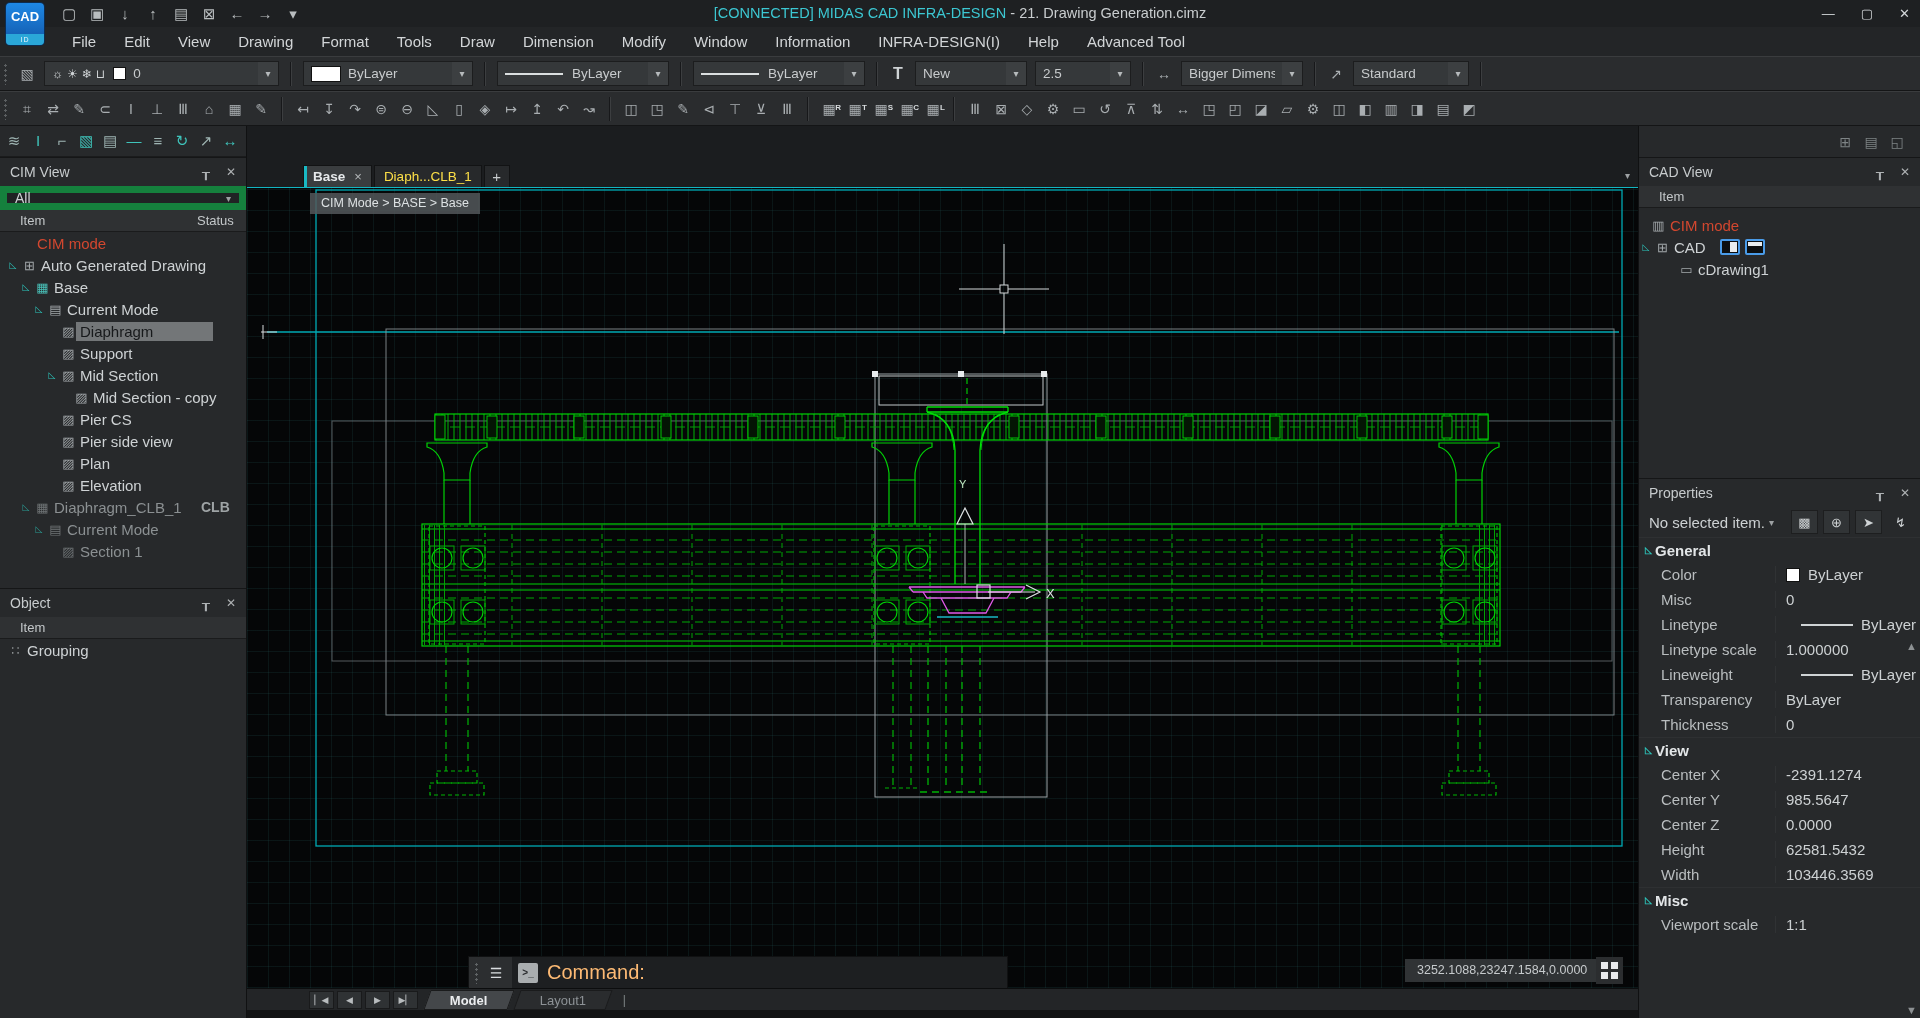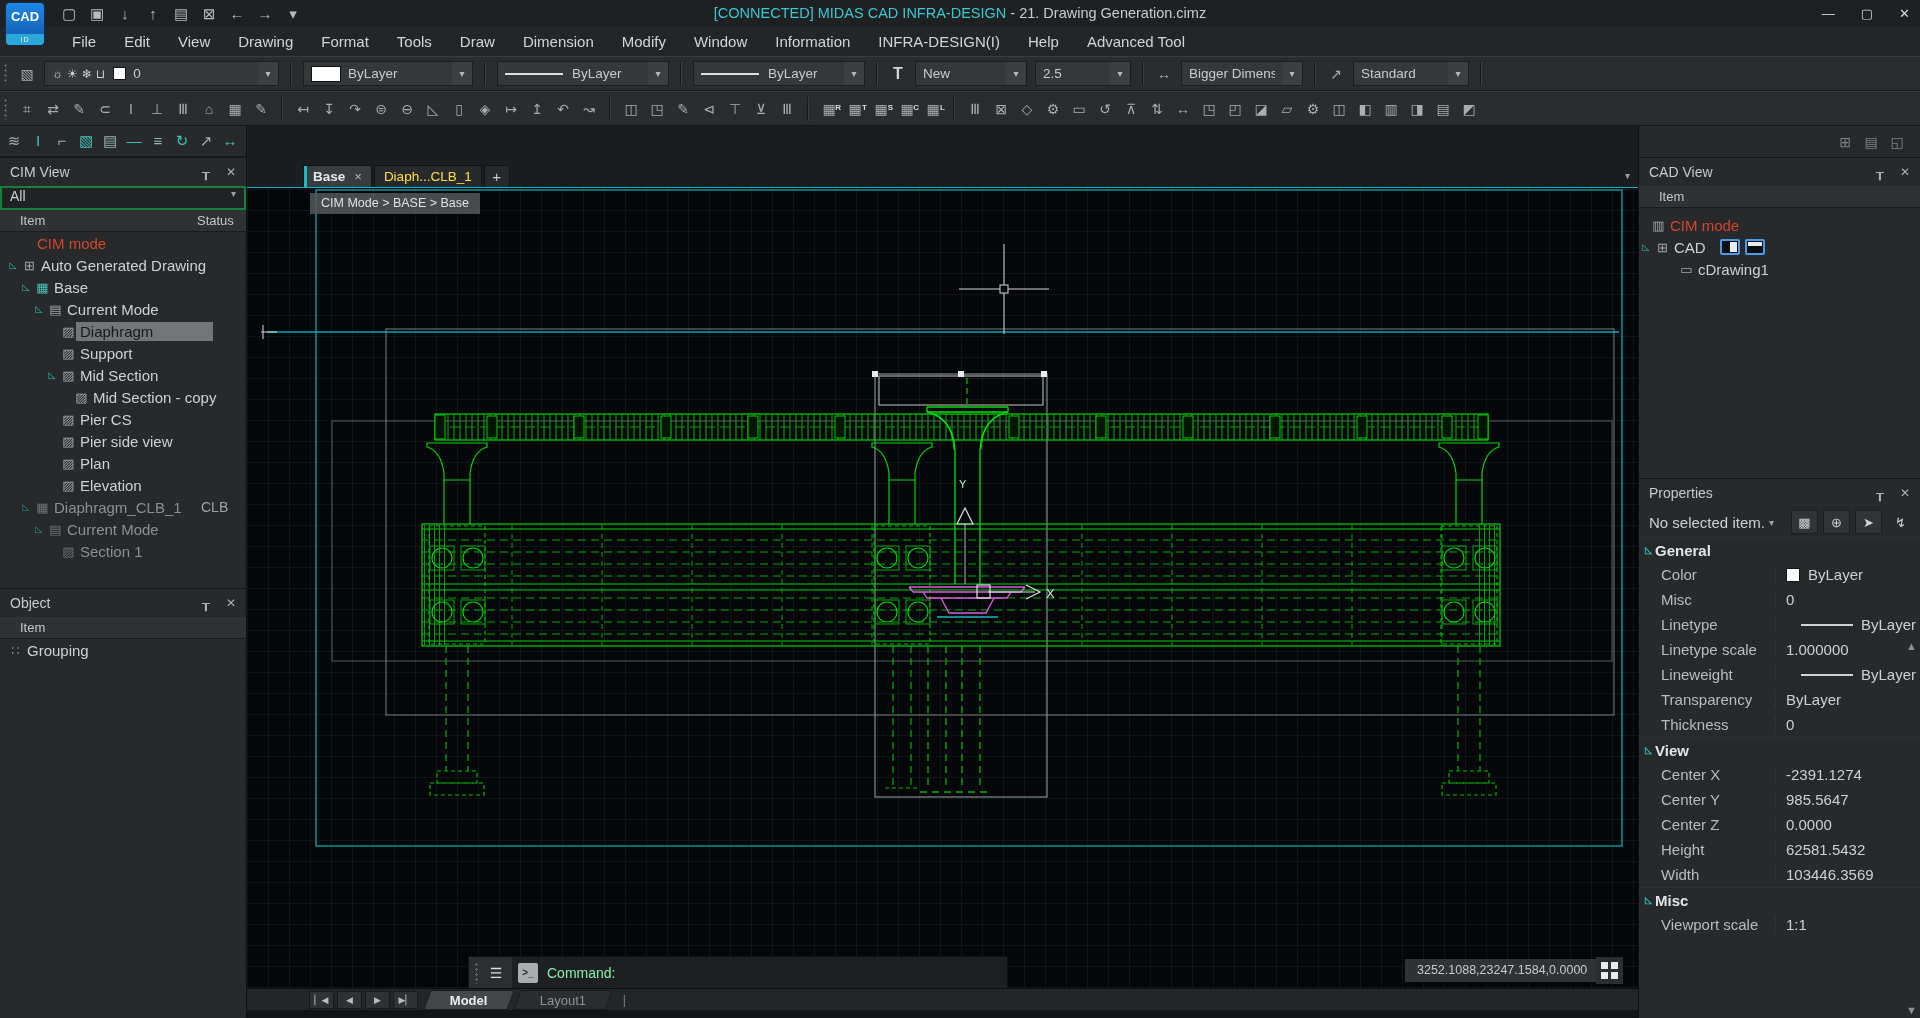"All" .filterrow { align-items: flex-start -> center; border: 2px solid #15803d -> 7px solid #15803d }
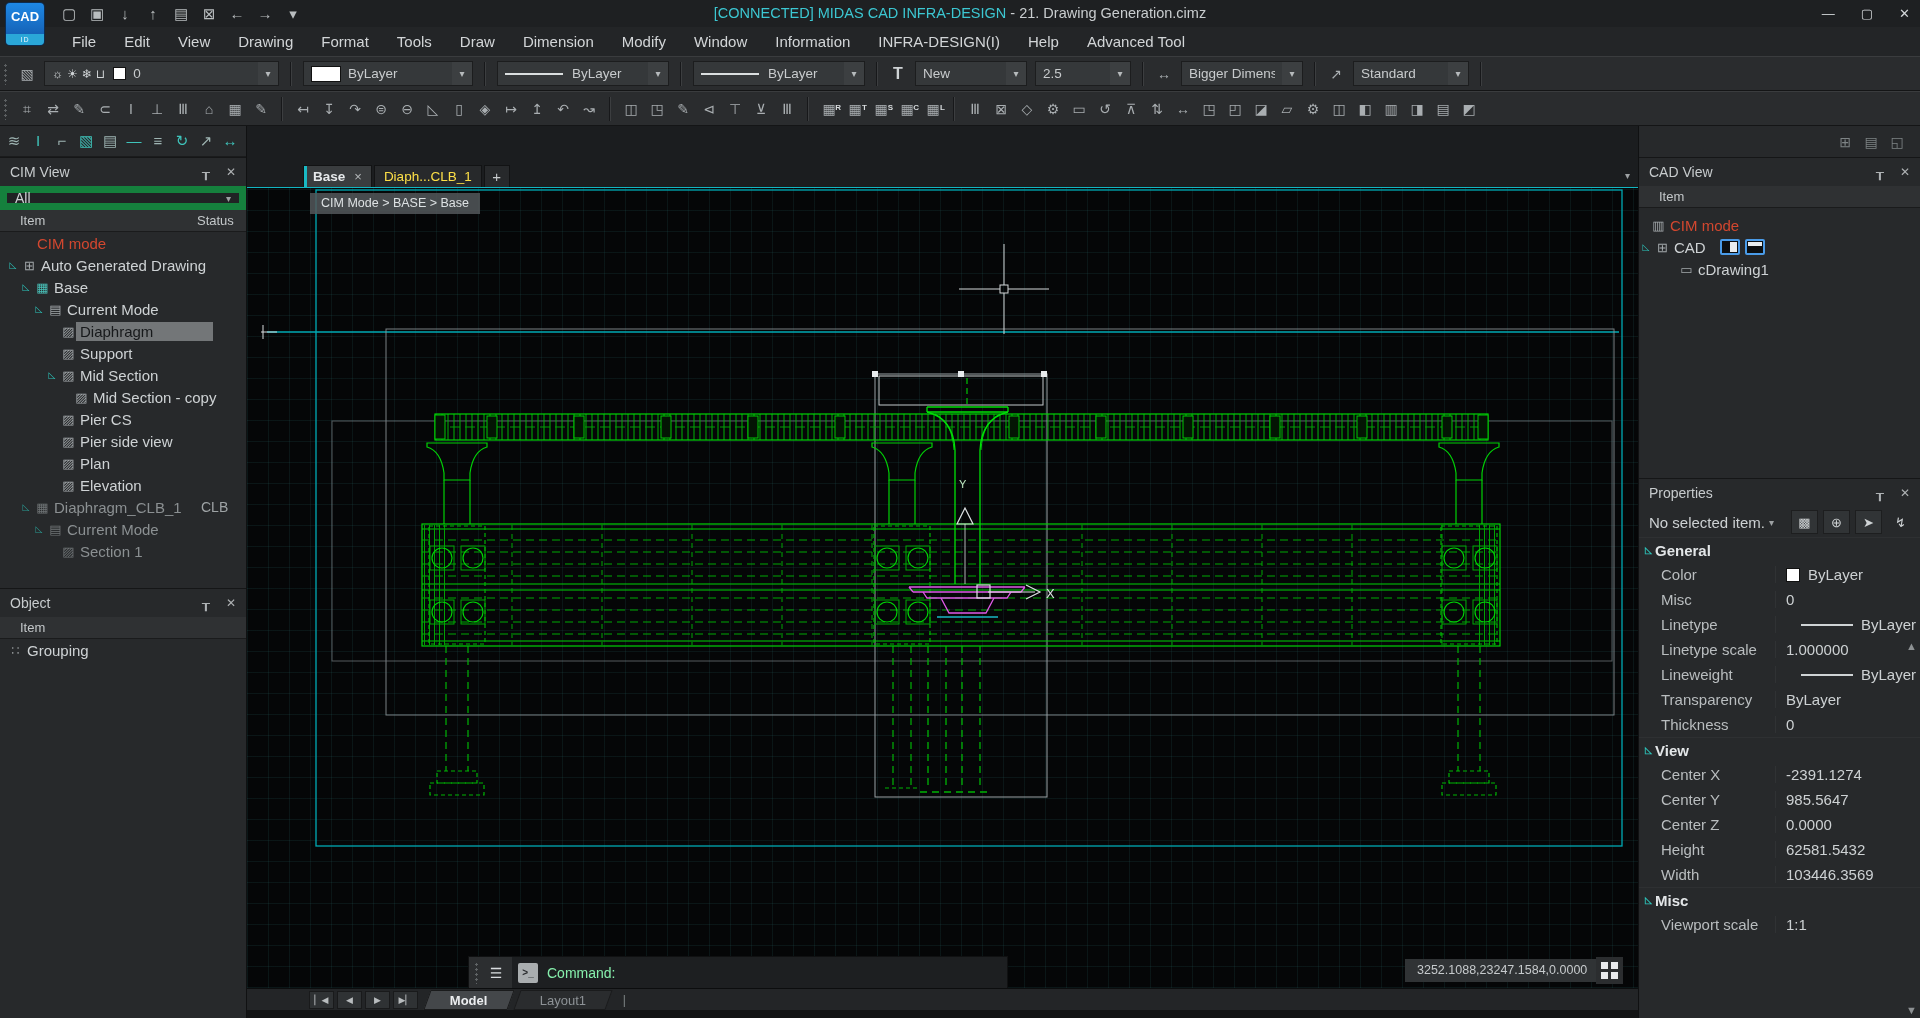"CLB" .tstatus { font-weight: none -> bold }
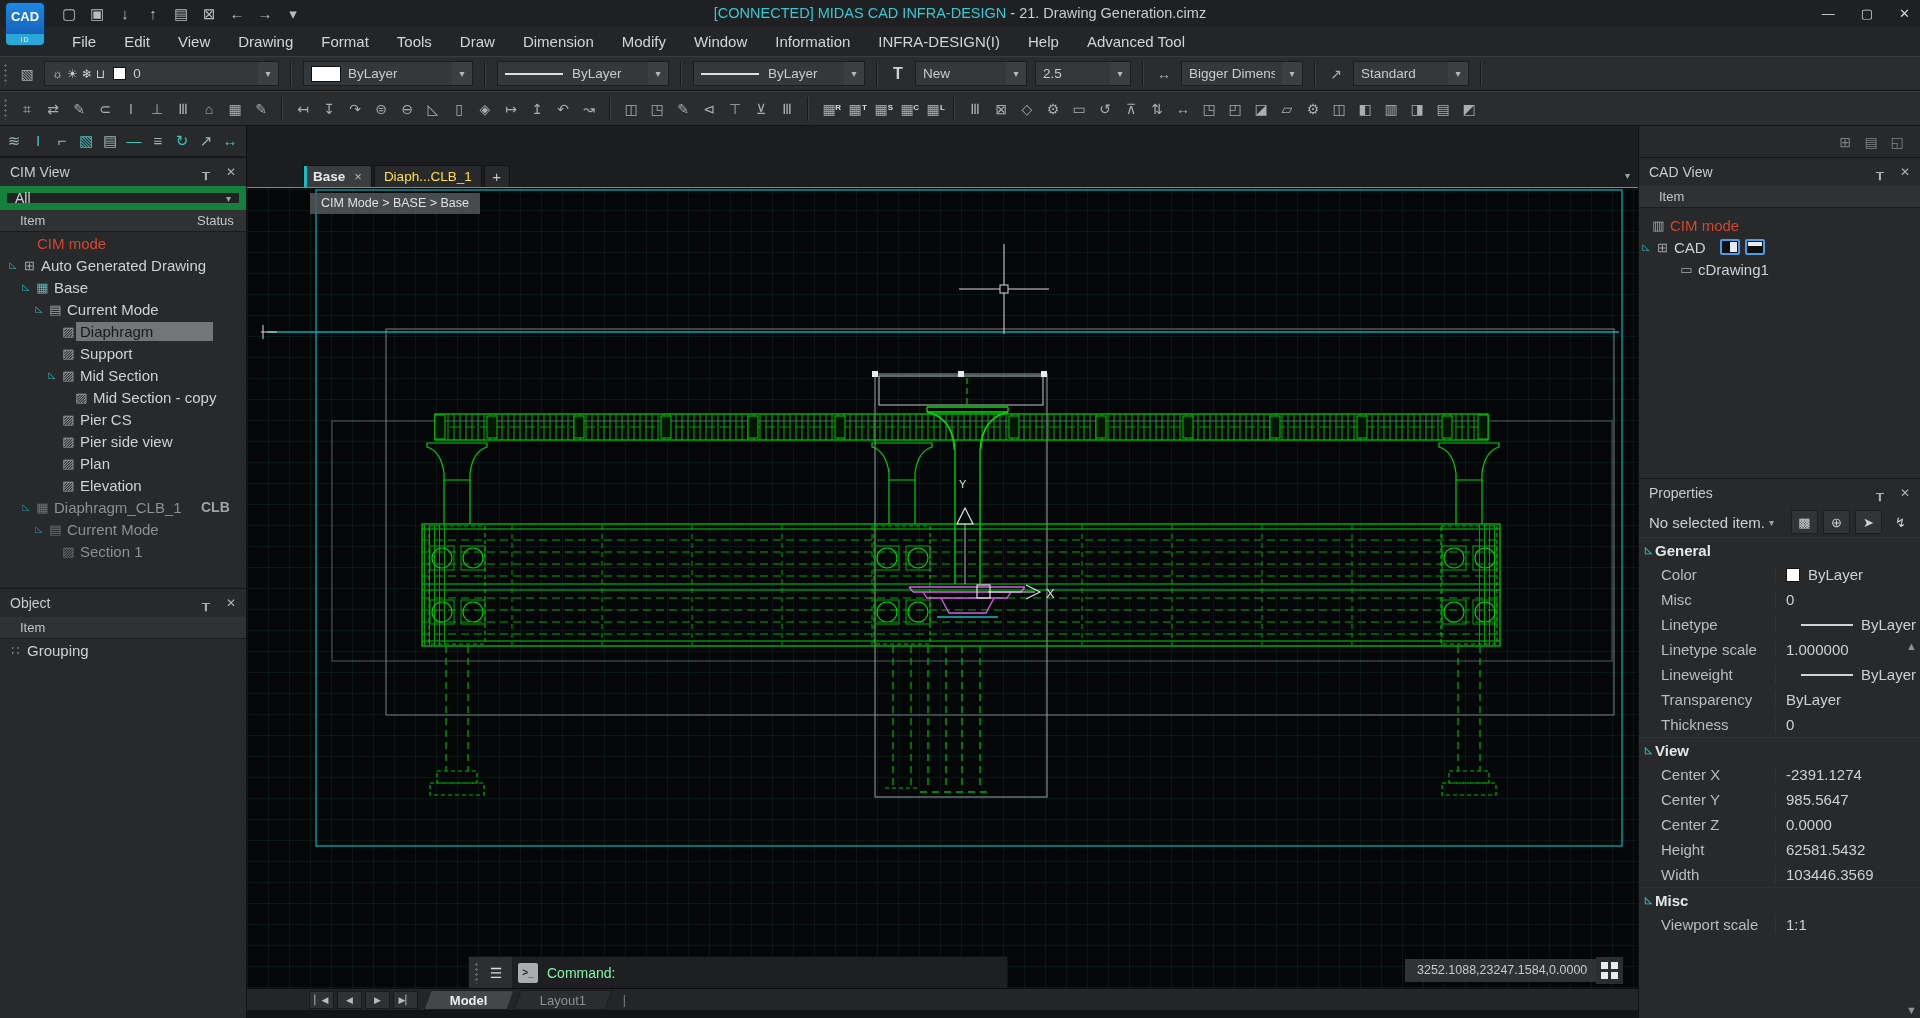"Command:" .cmdtext { color: #86efac -> #fdba74; font-size: 14px -> 20px }
